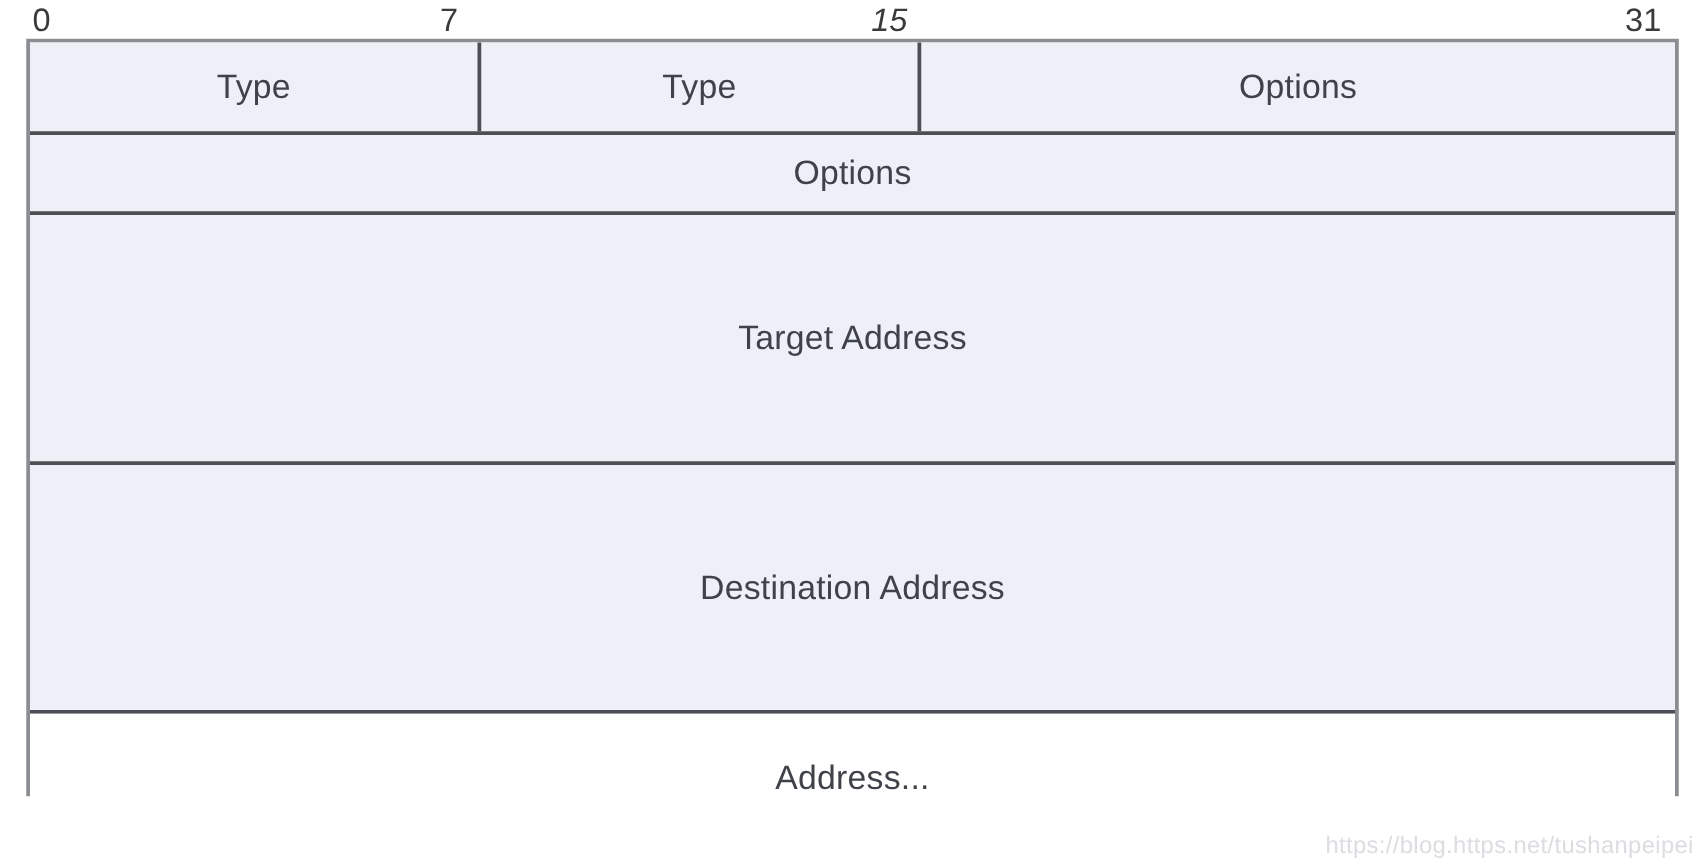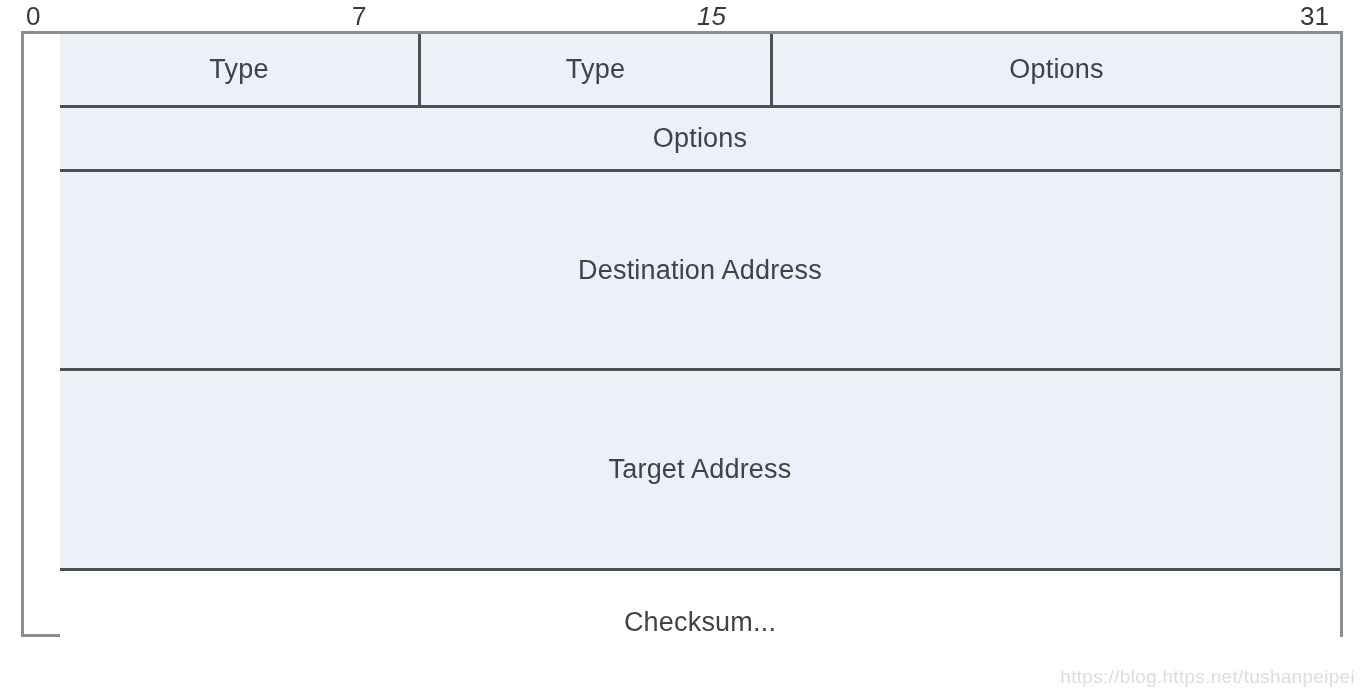"Type" .packet-table { padding-left: 36px -> none }
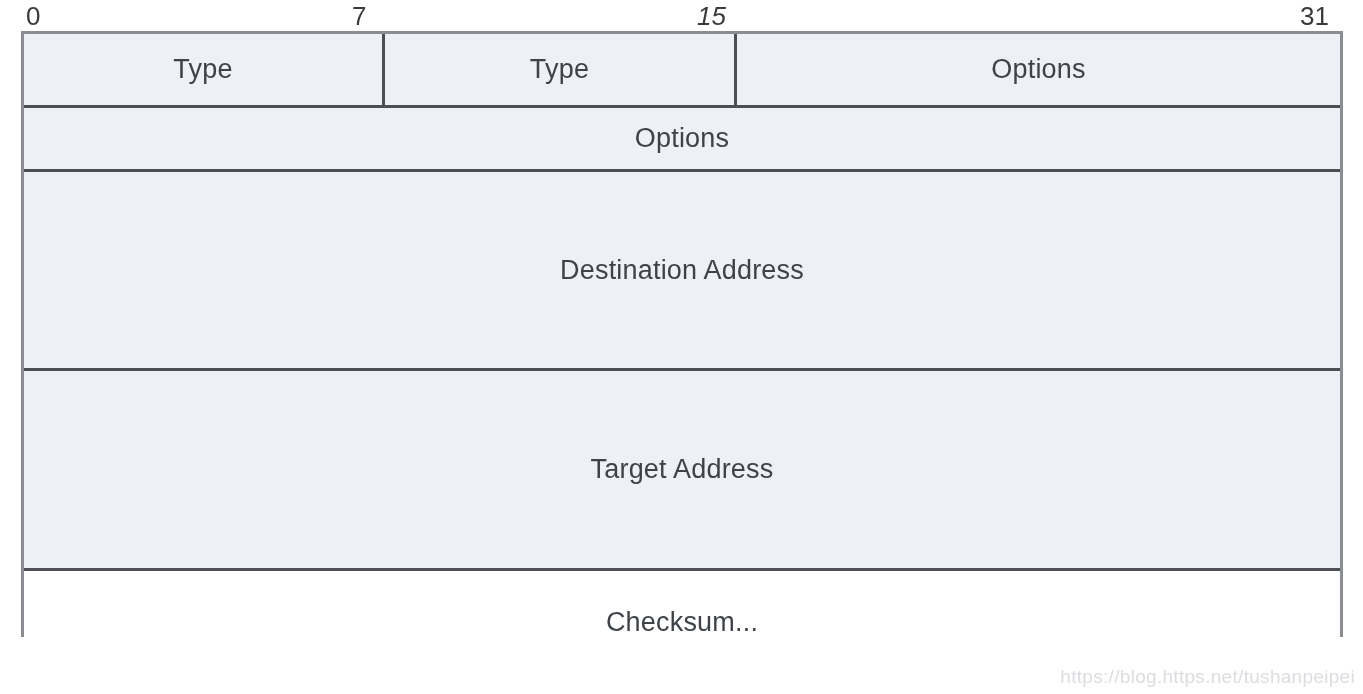"Destination Address" div.packet-row { order: before "Target Address" -> after "Target Address" }
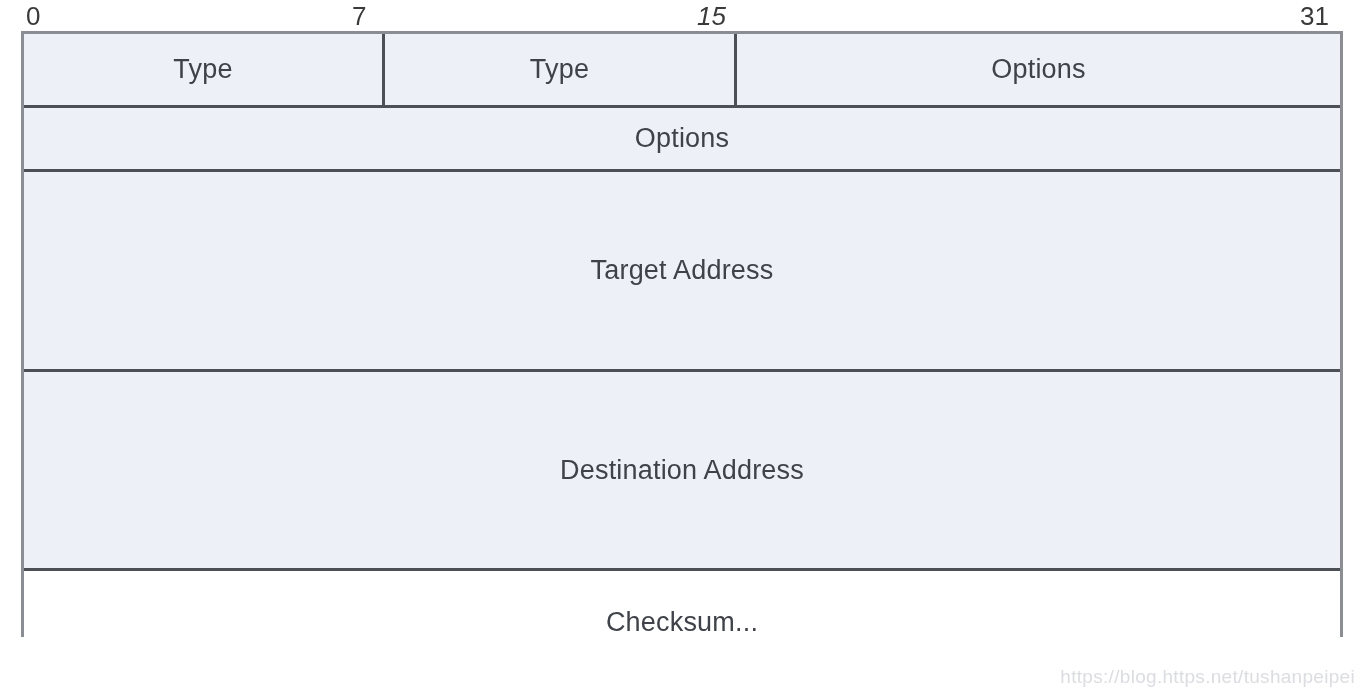"Checksum..." div.packet-cell { text: Checksum -> Address }
